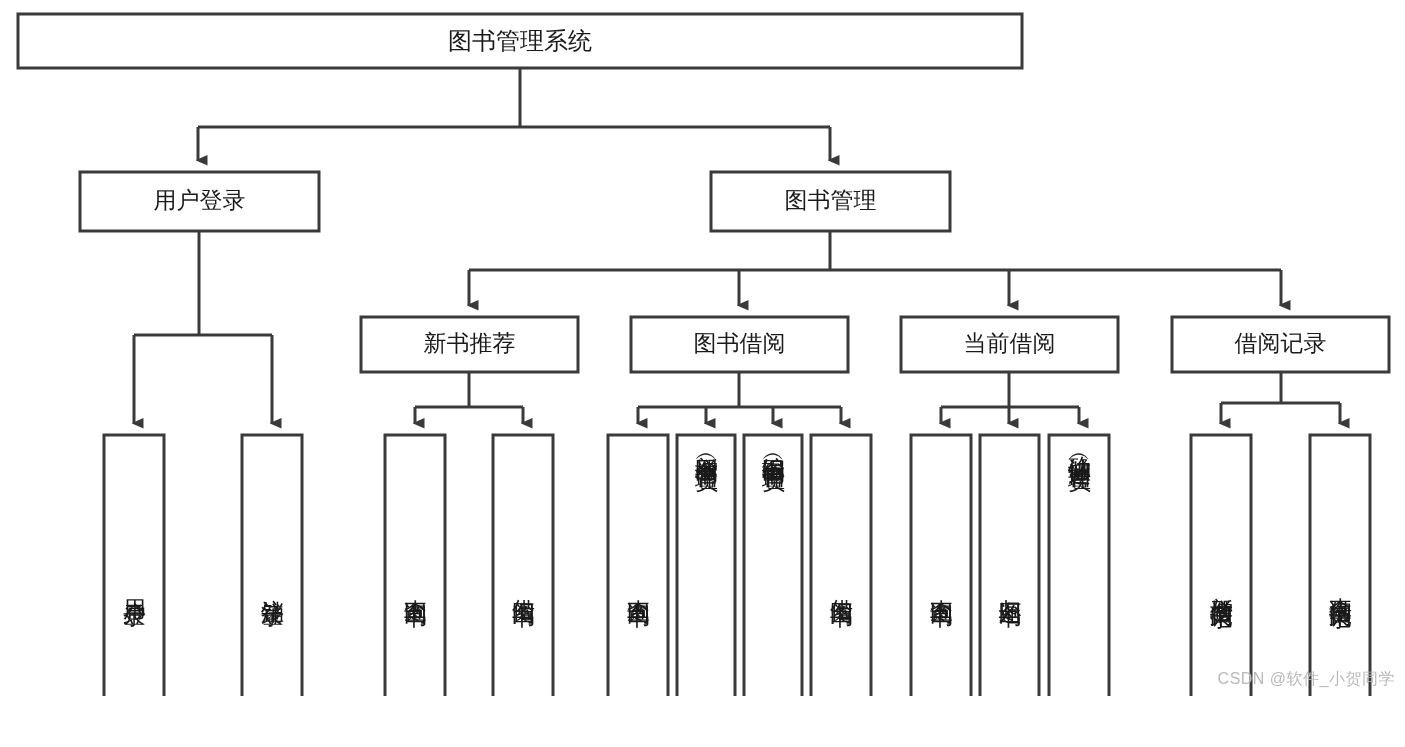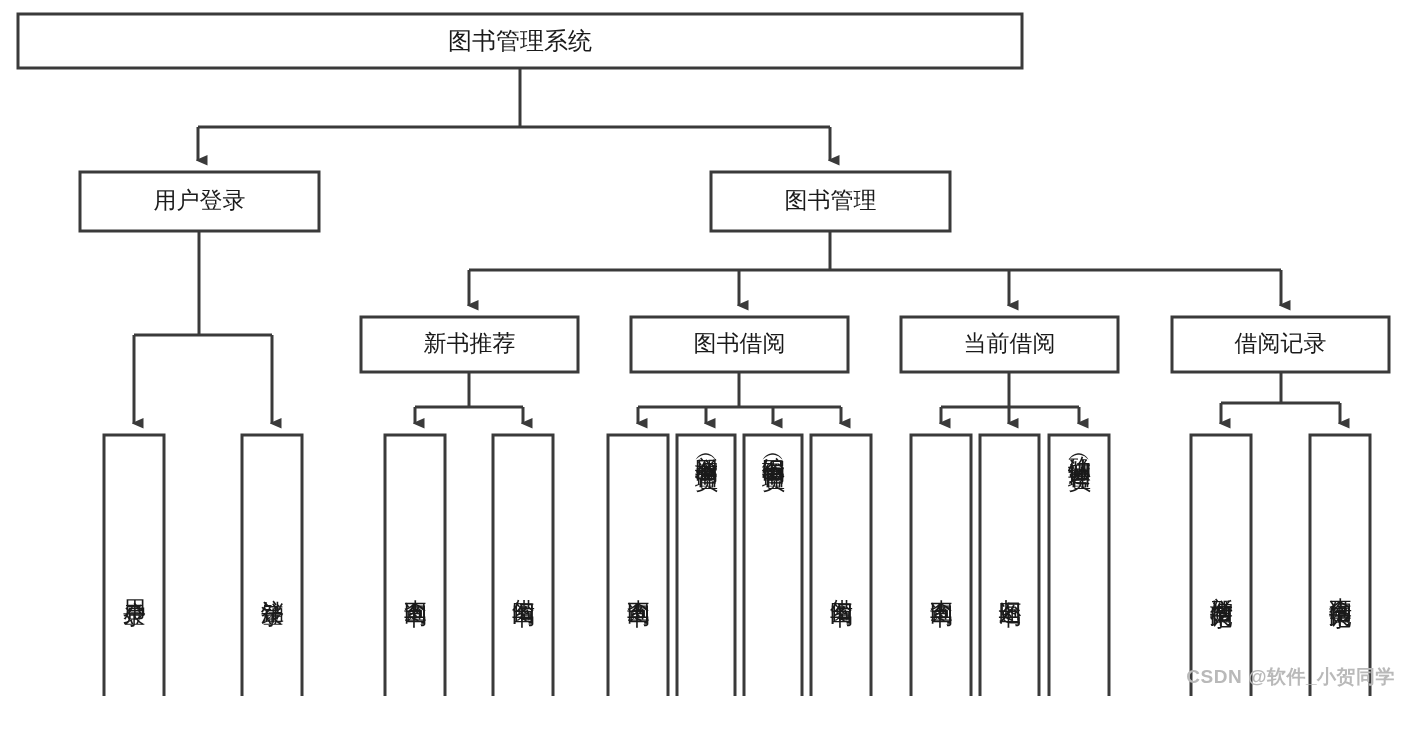"CSDN @软件_小贺同学" .watermark { font-size: 19px -> 16px; font-weight: bold -> none }
